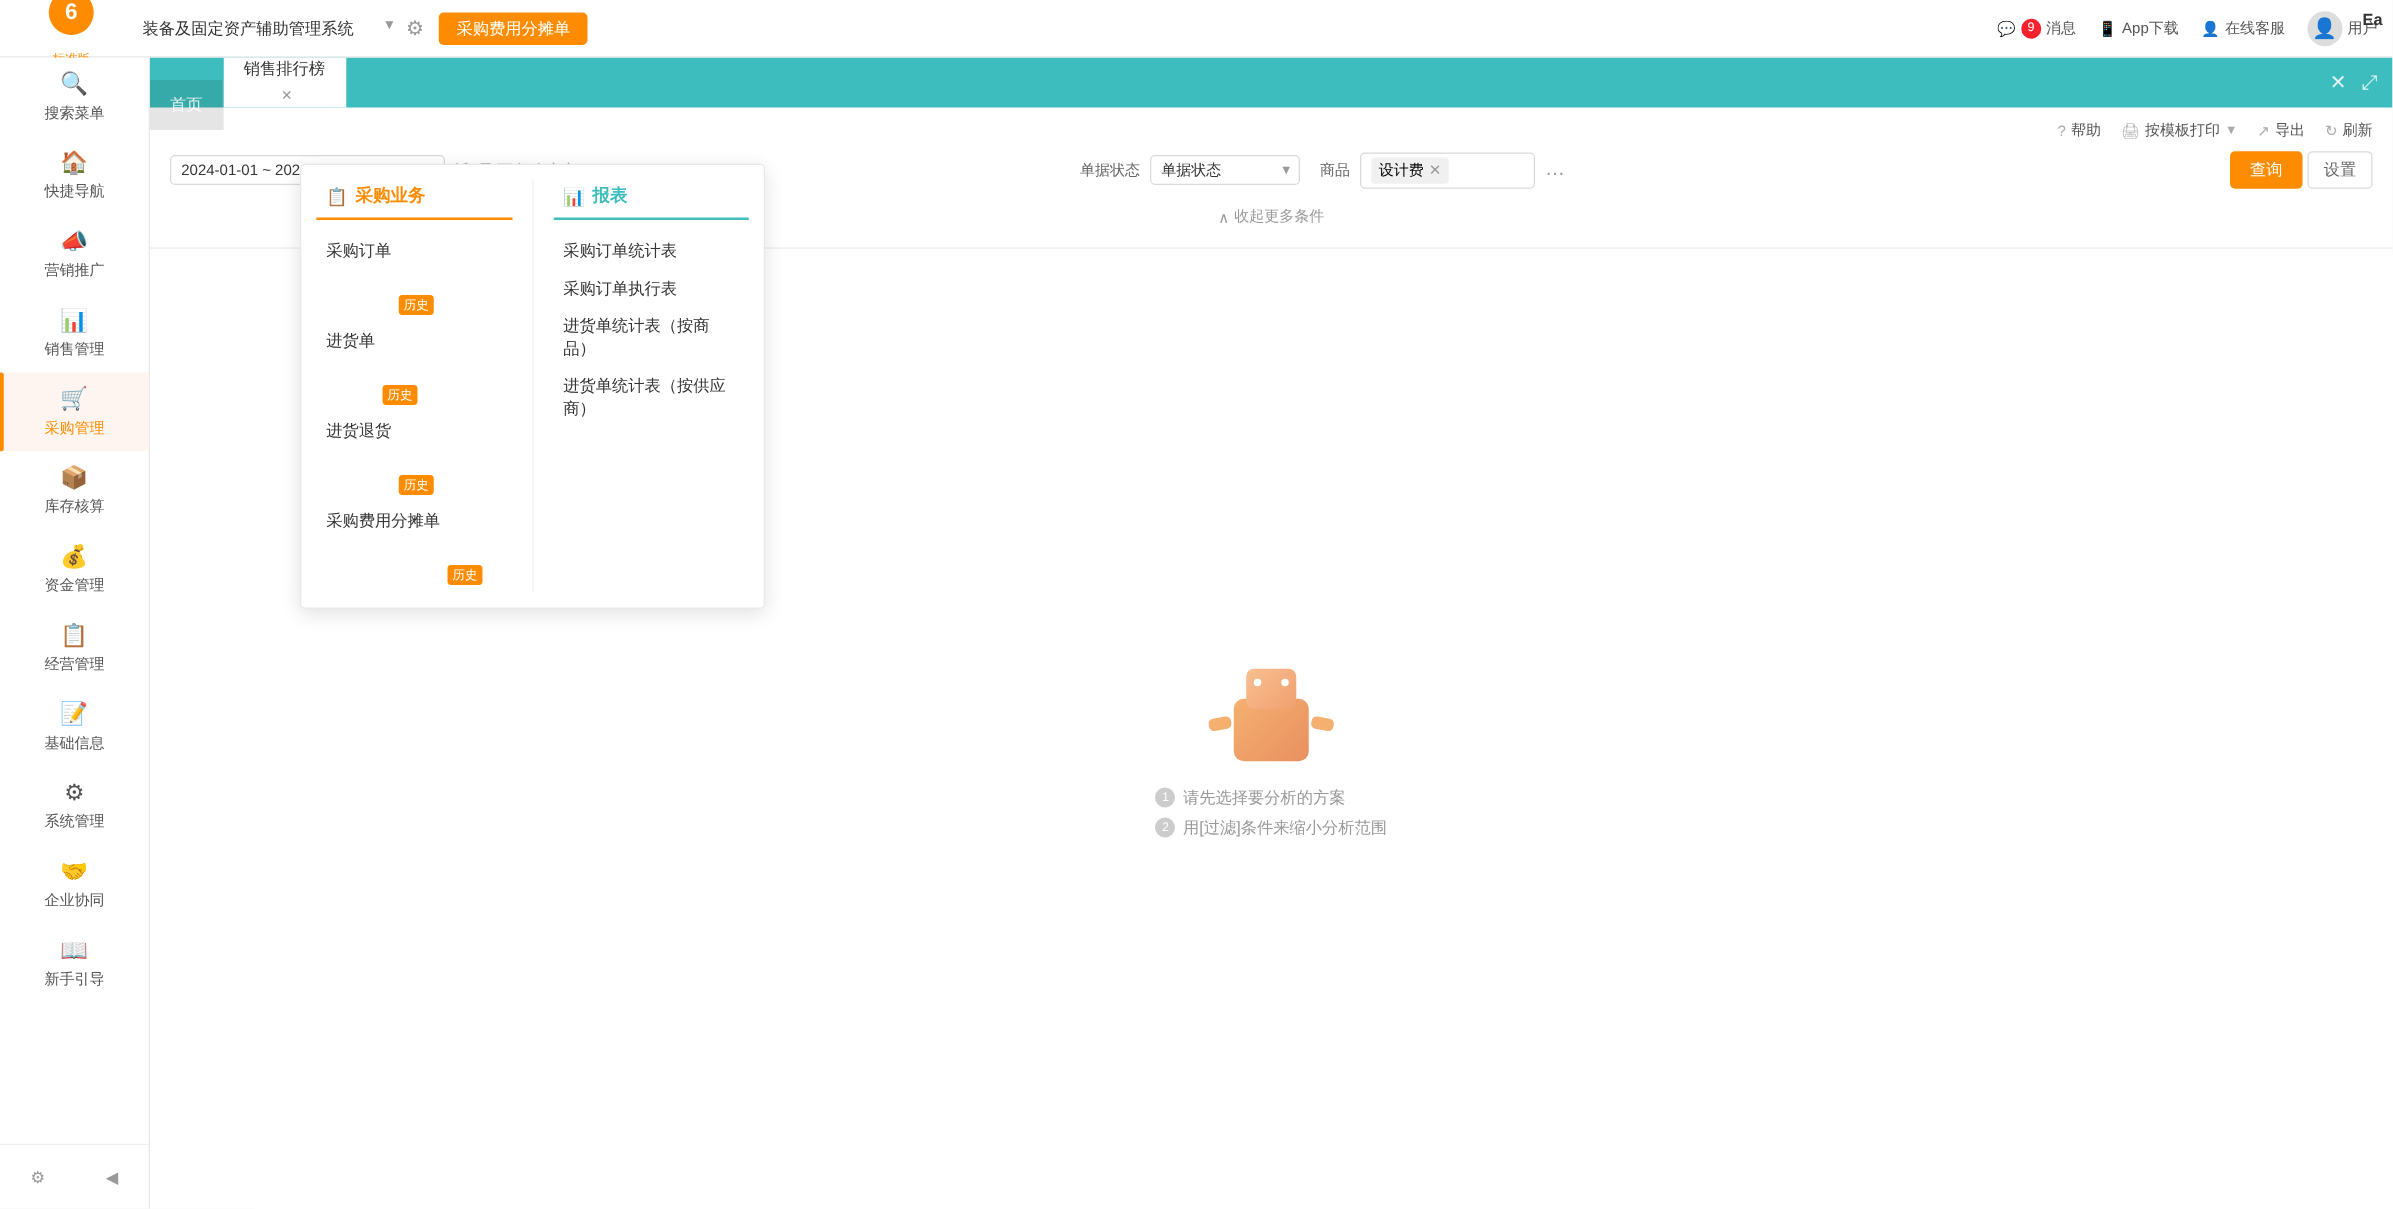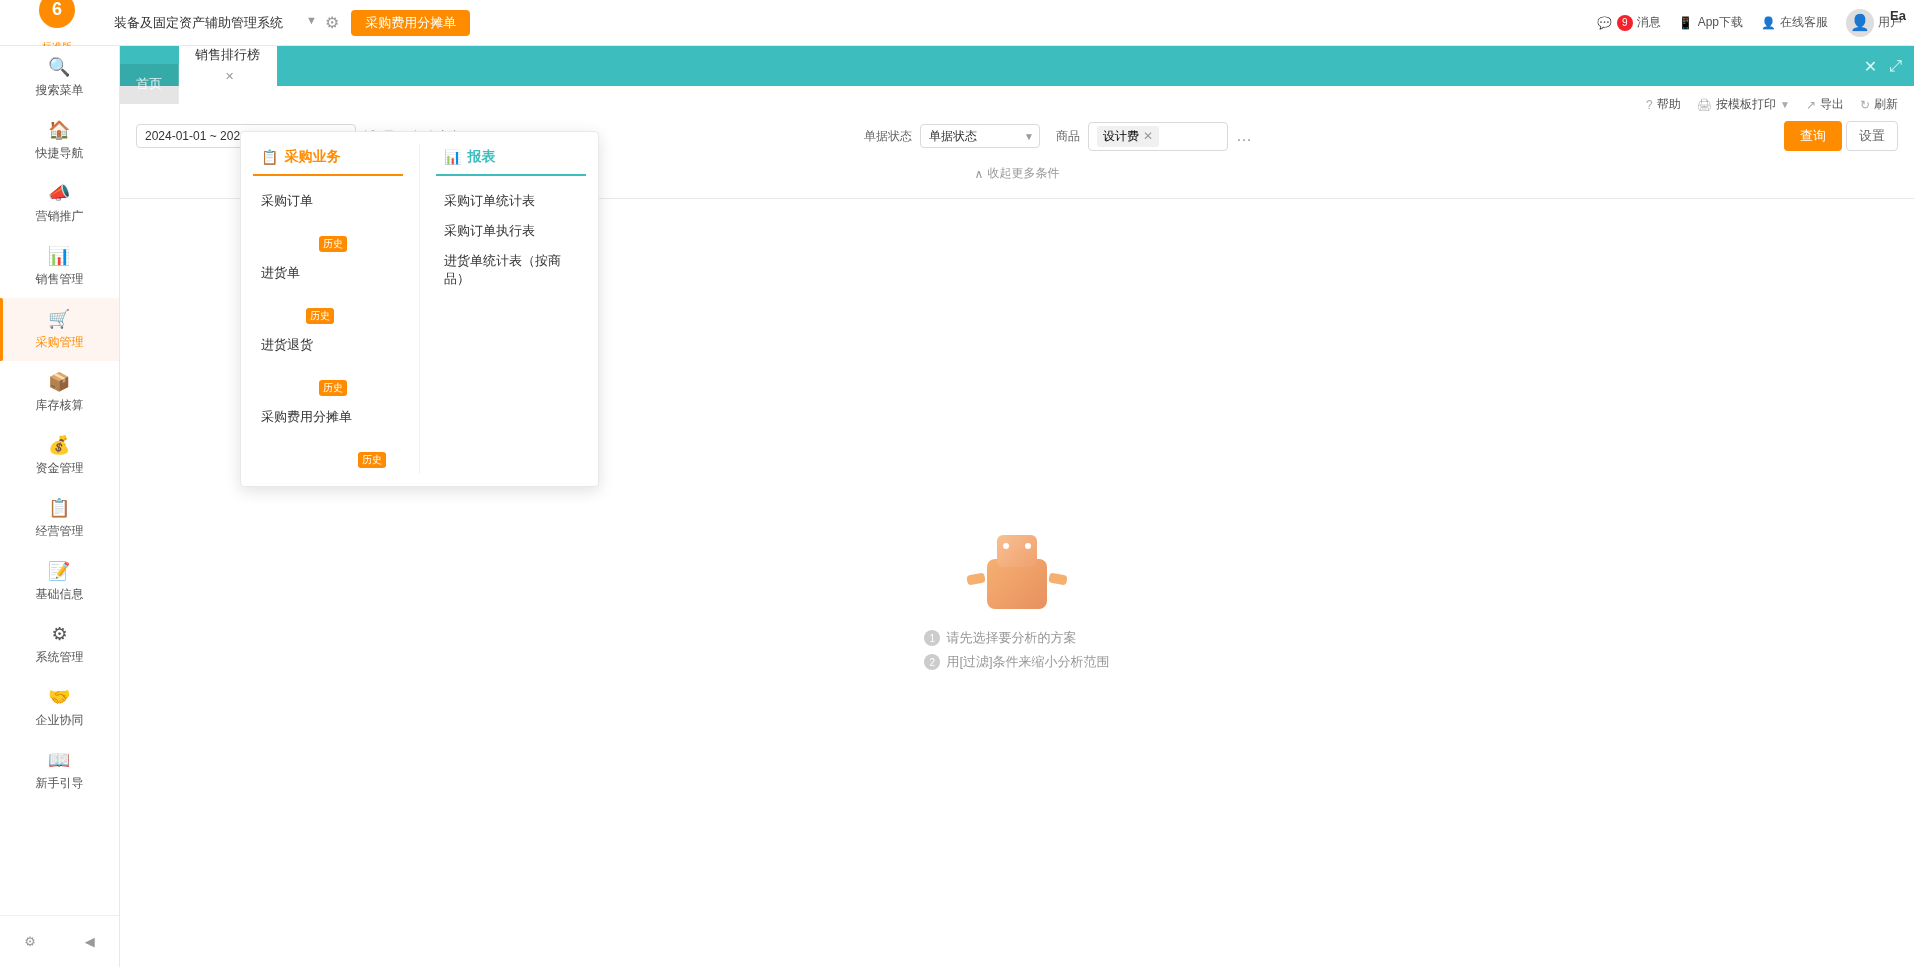"进货单统计表（按供应商）" div.menu-item { html: none -> <div> <span>进货单统计表（按供应商）</span> </div> }
